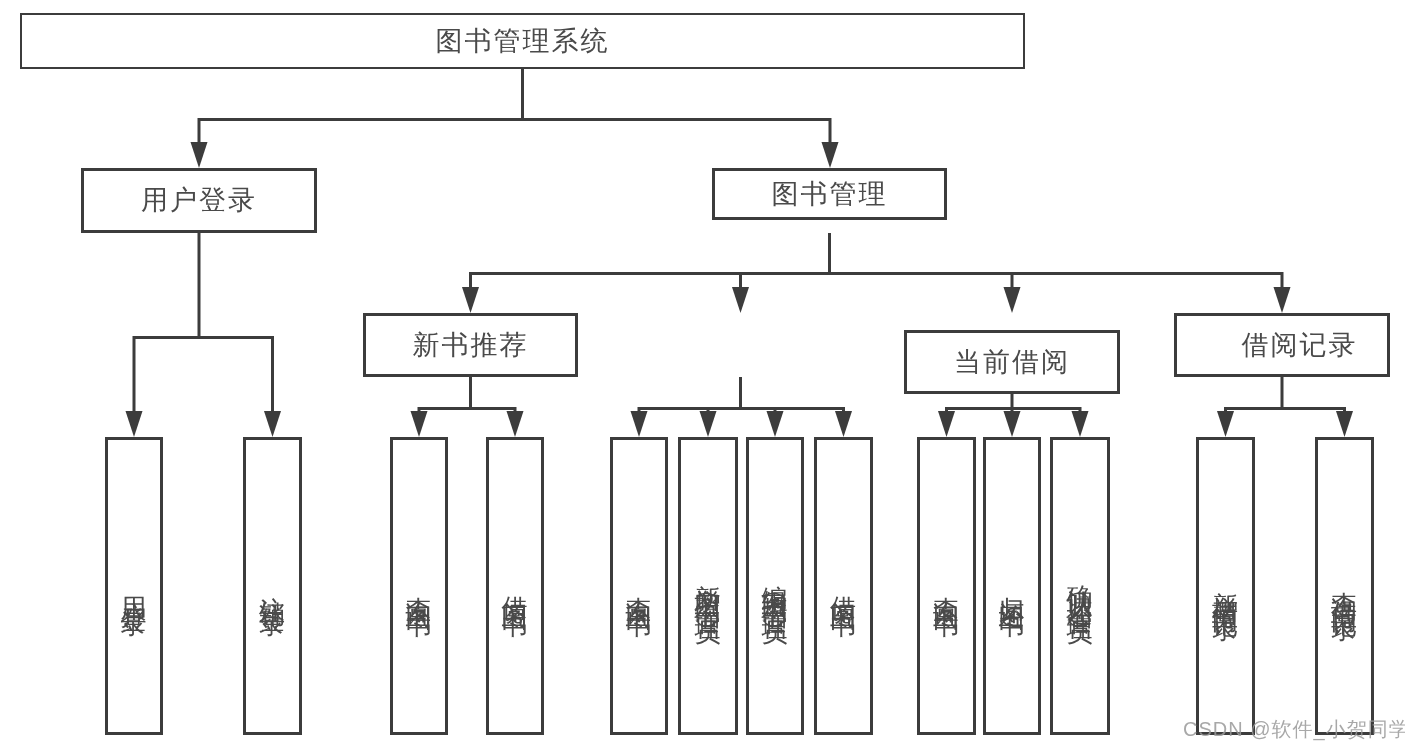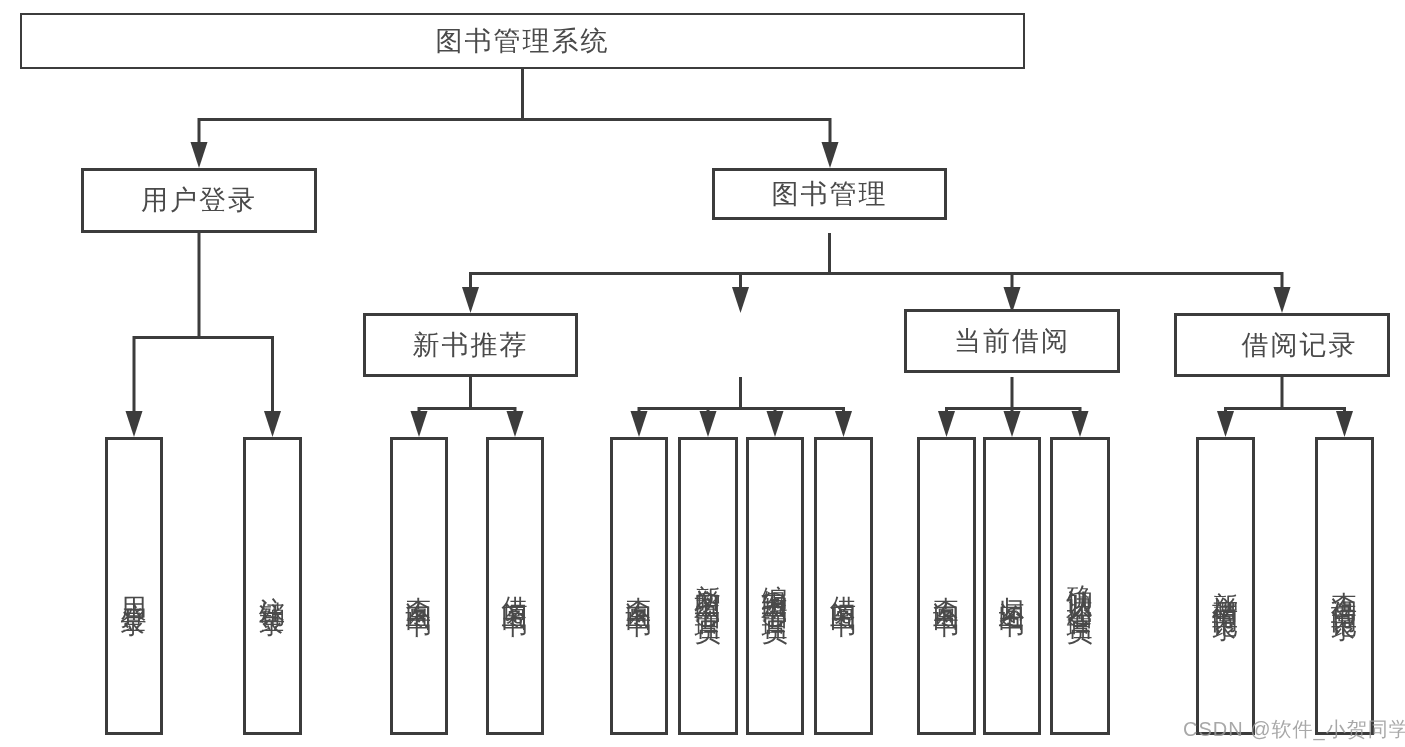"当前借阅" div.node { top: 309px -> 330px }
